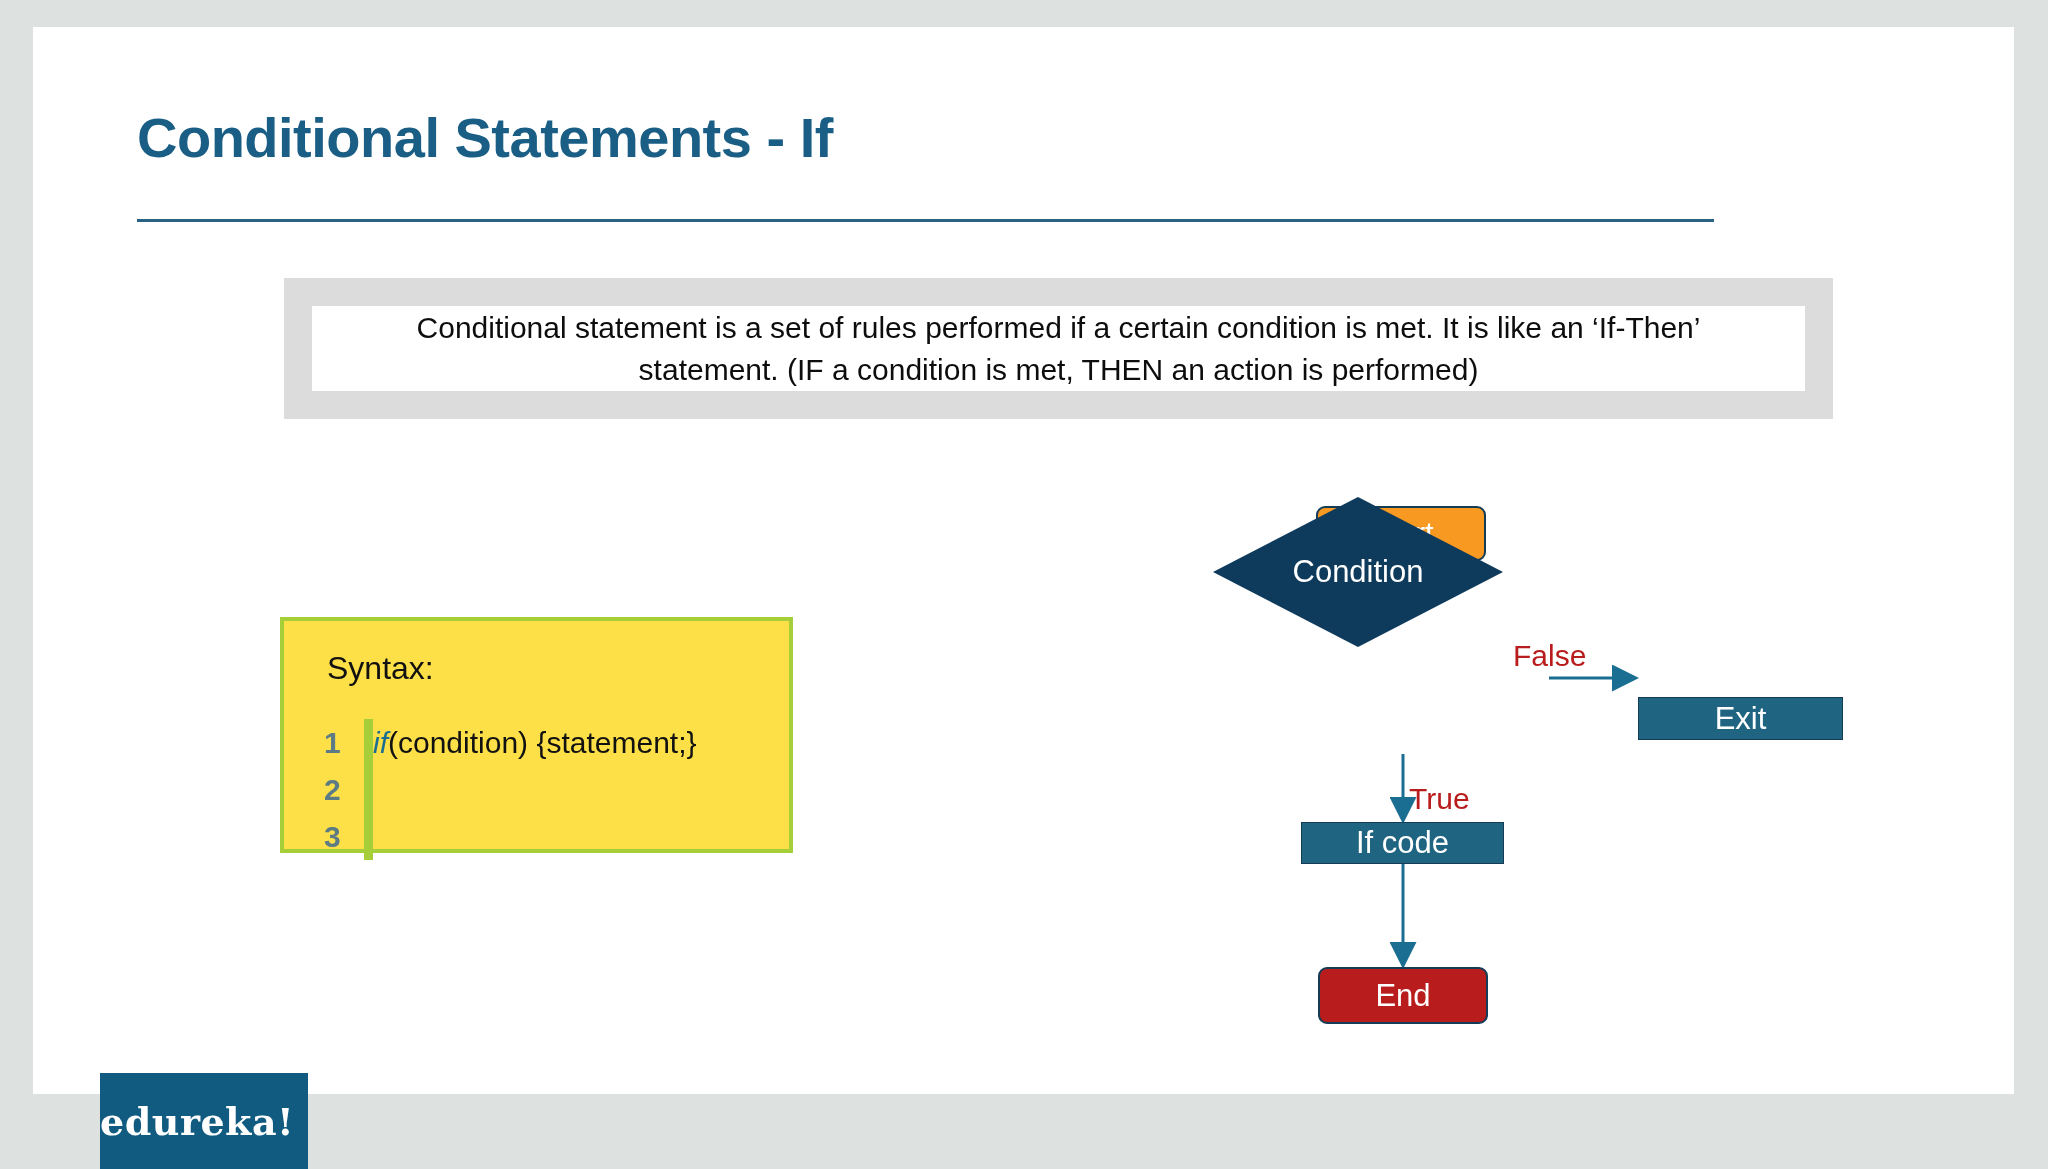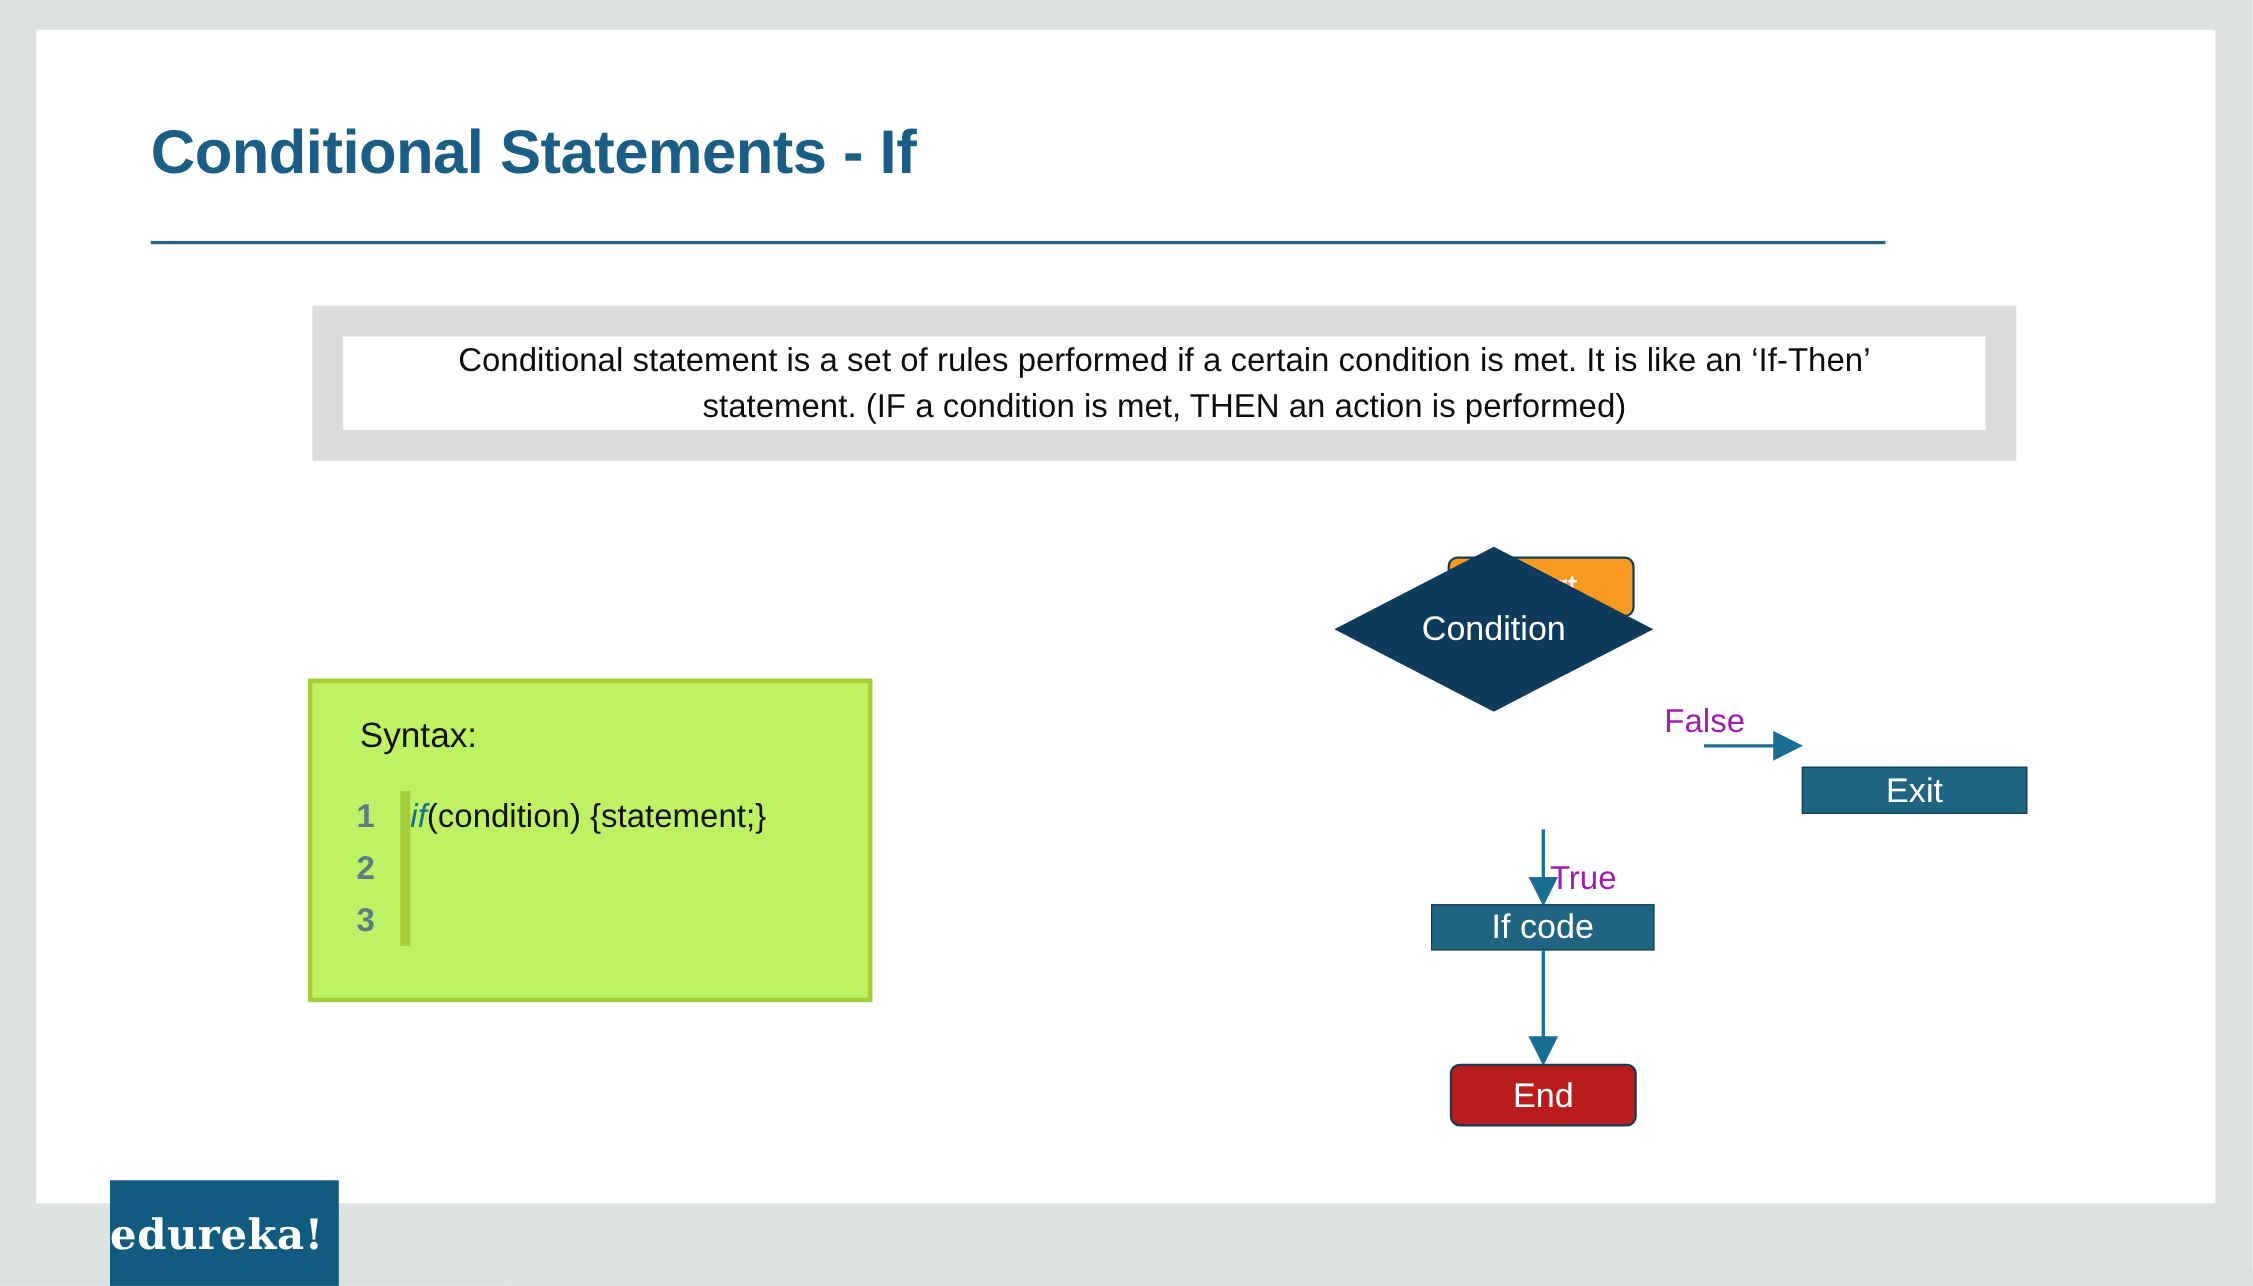"Syntax:" #syntax-box { background: #bef264 -> #fde047; height: 294px -> 236px }
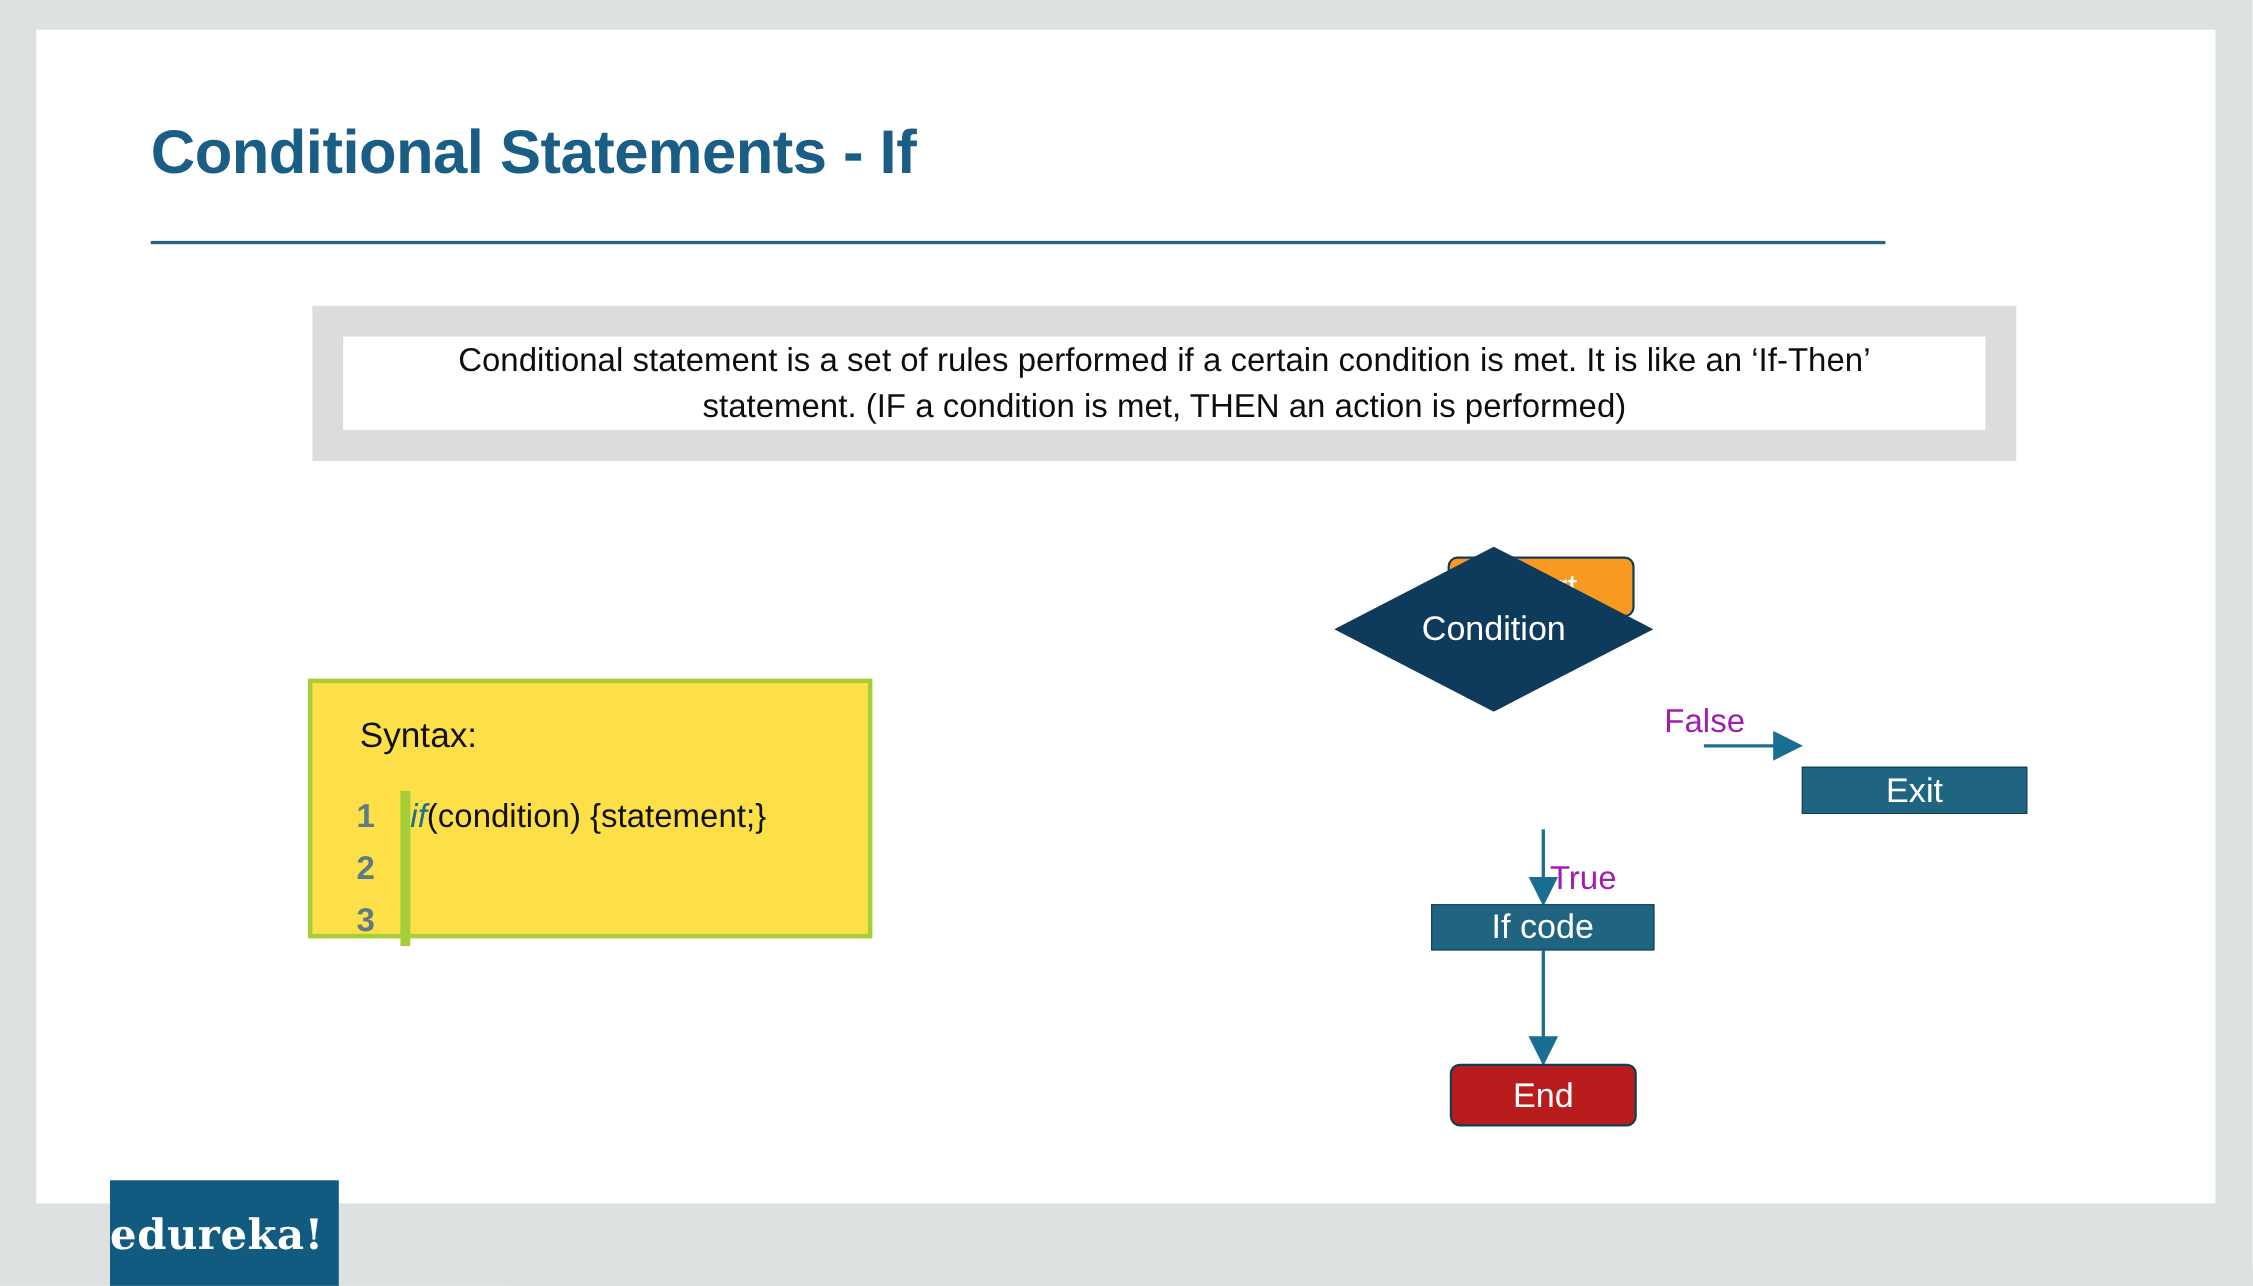"False" .edge-label { color: #a21caf -> #b91c1c }
